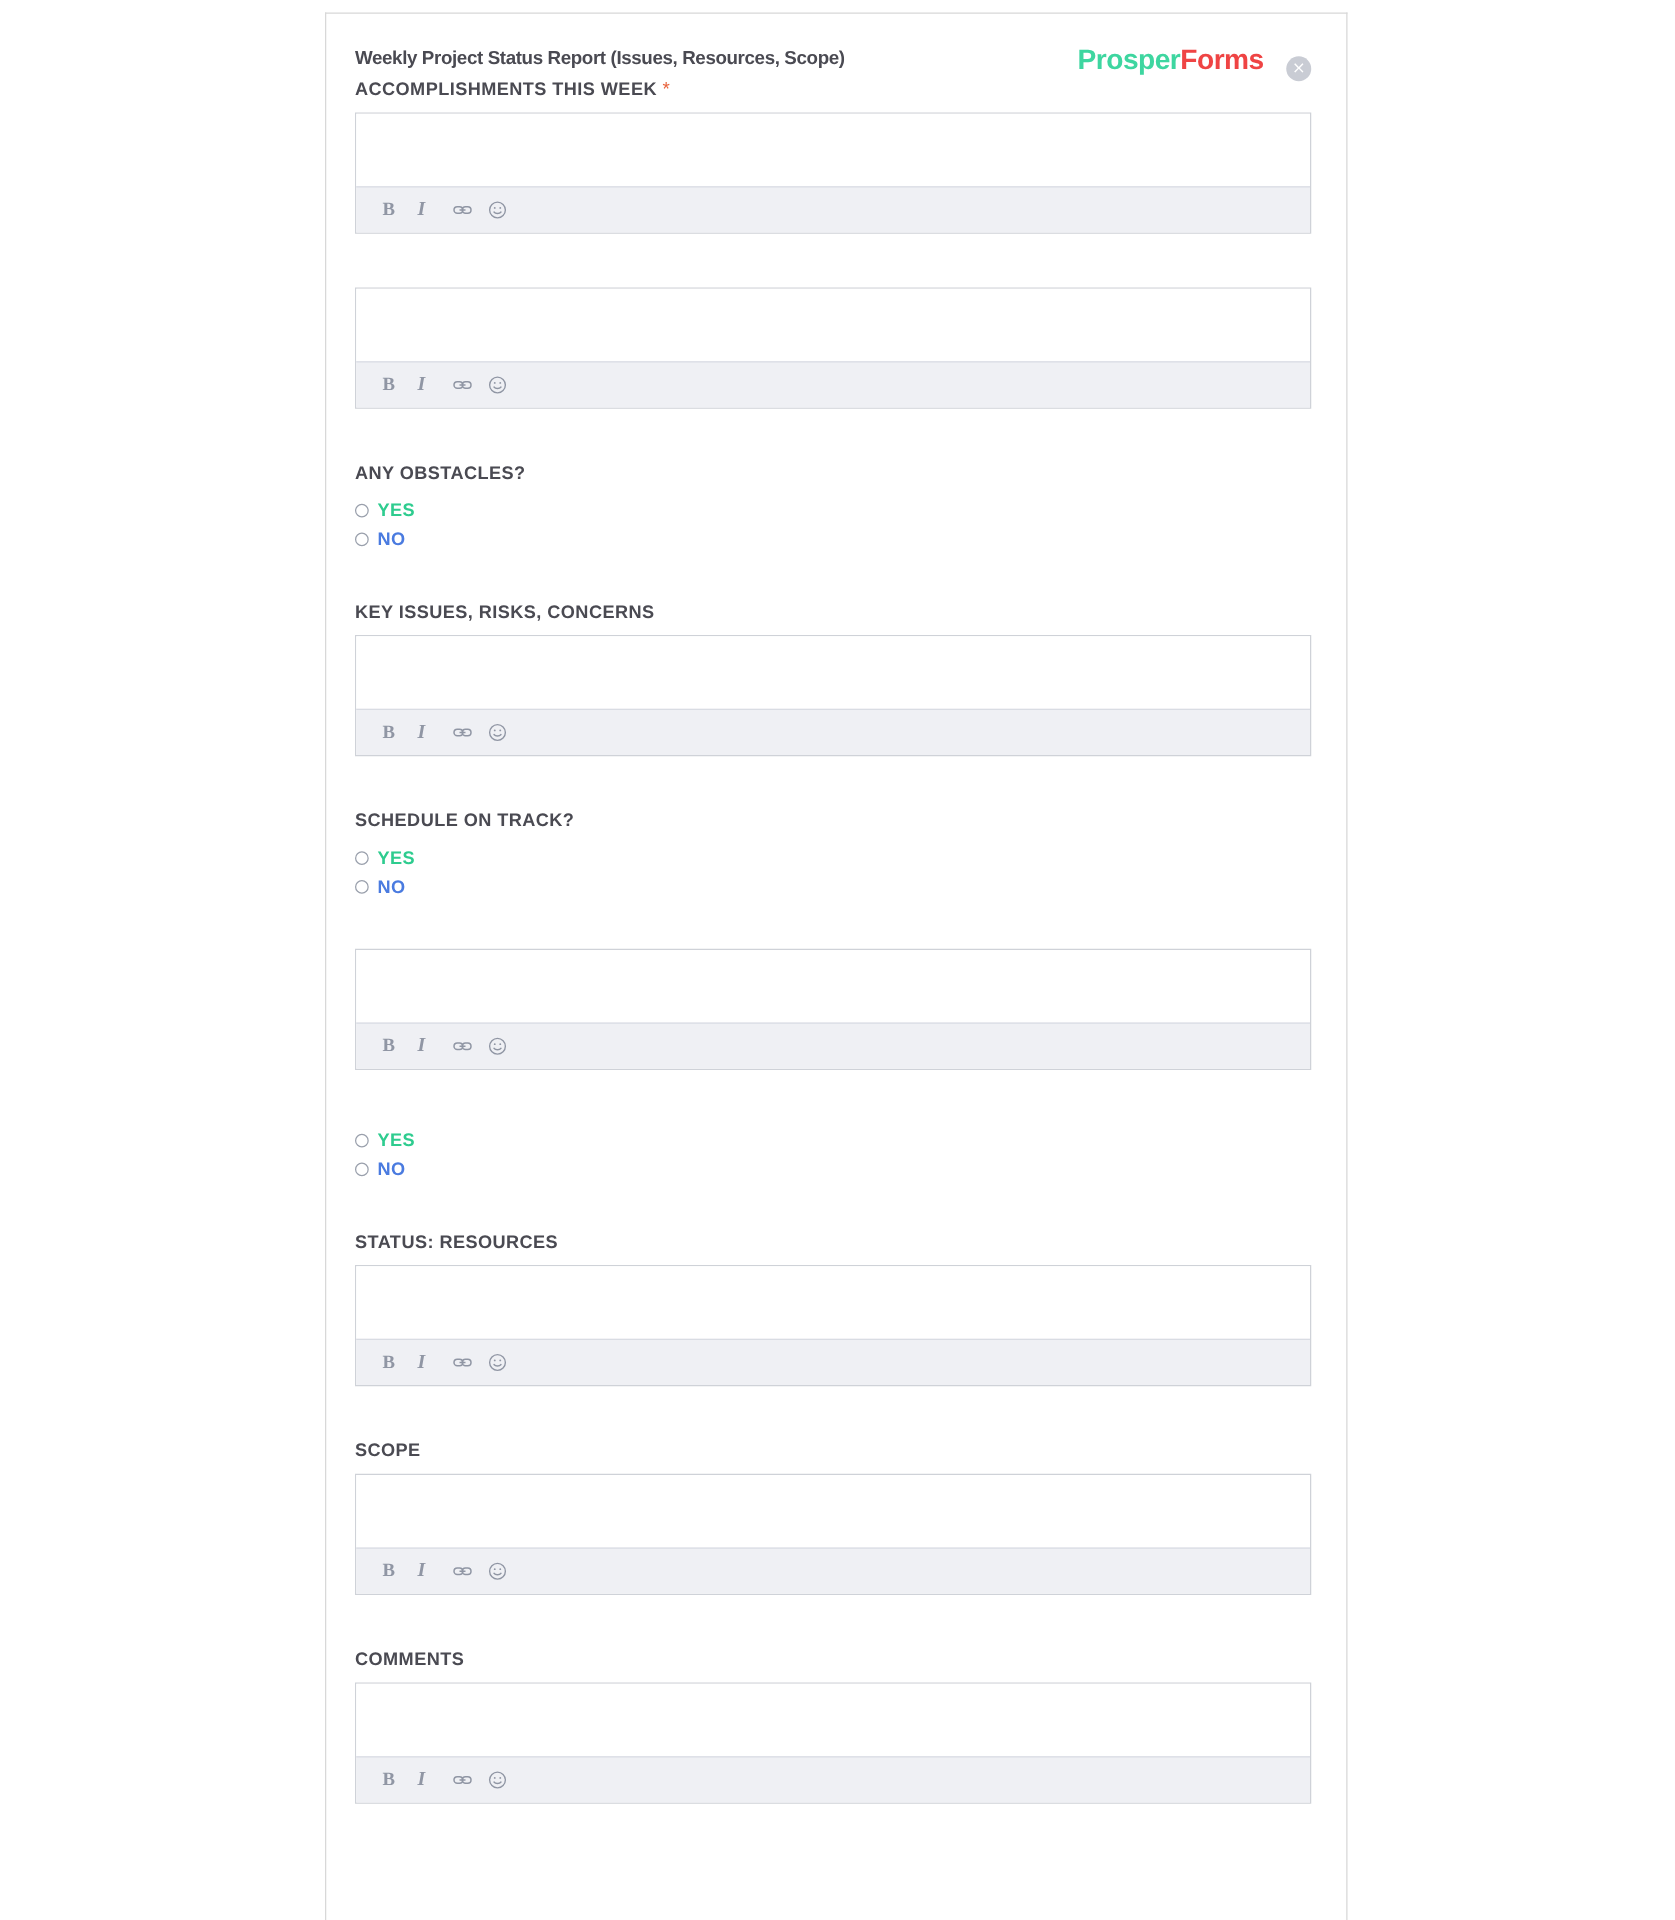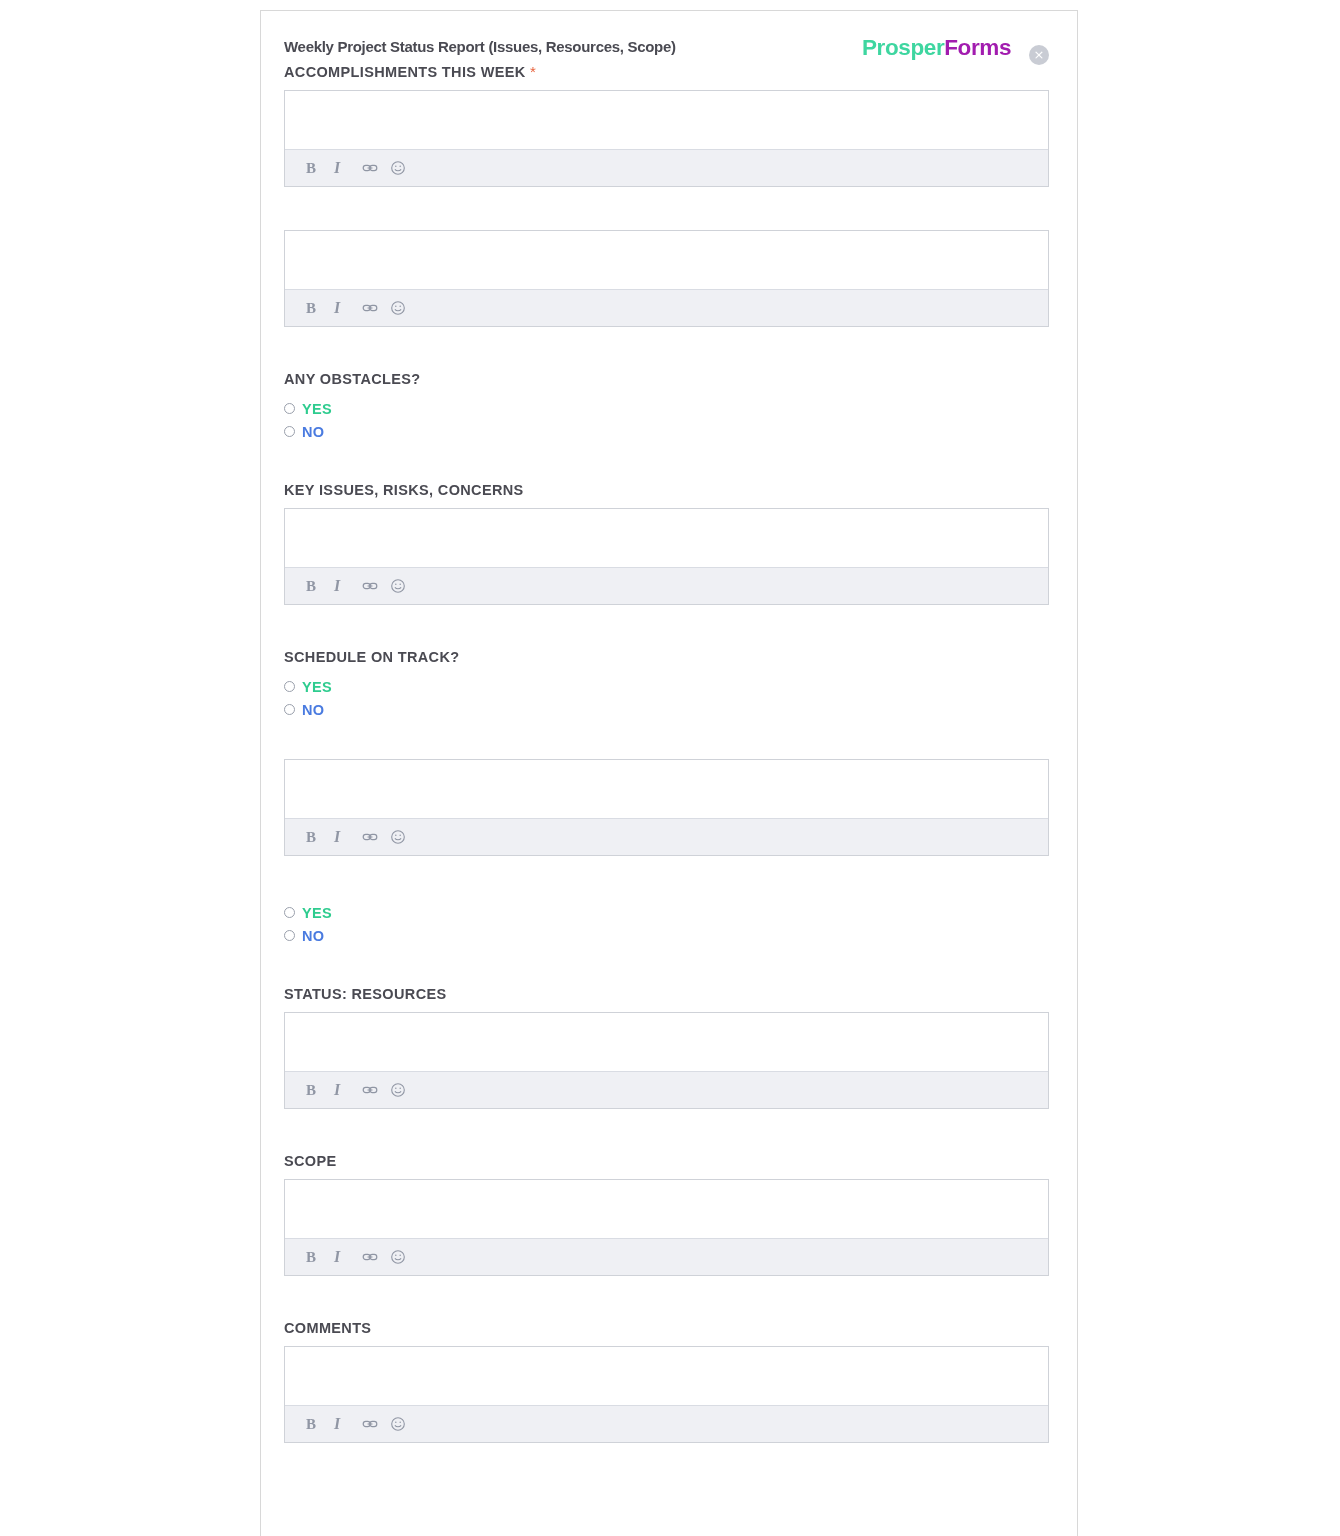"Forms" .brand-forms { color: #a21caf -> #ef4444 }
